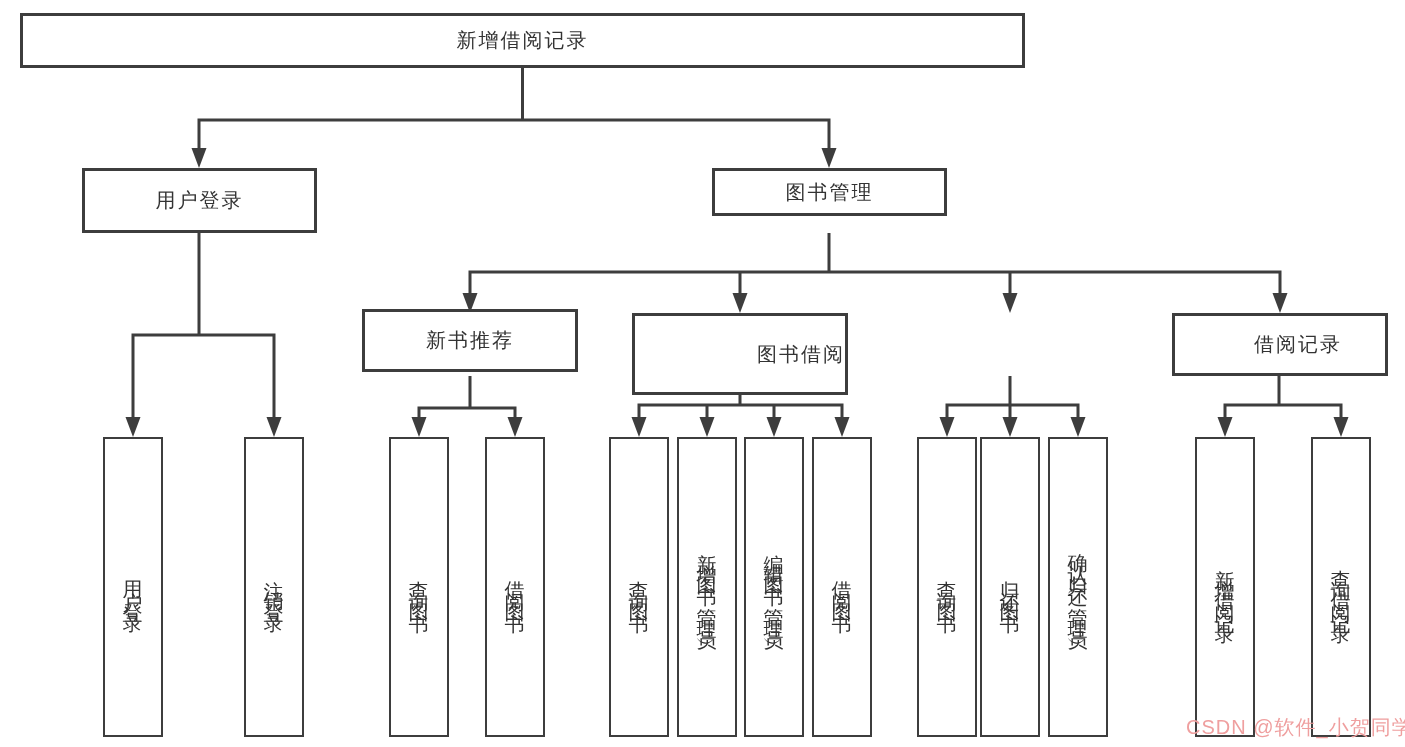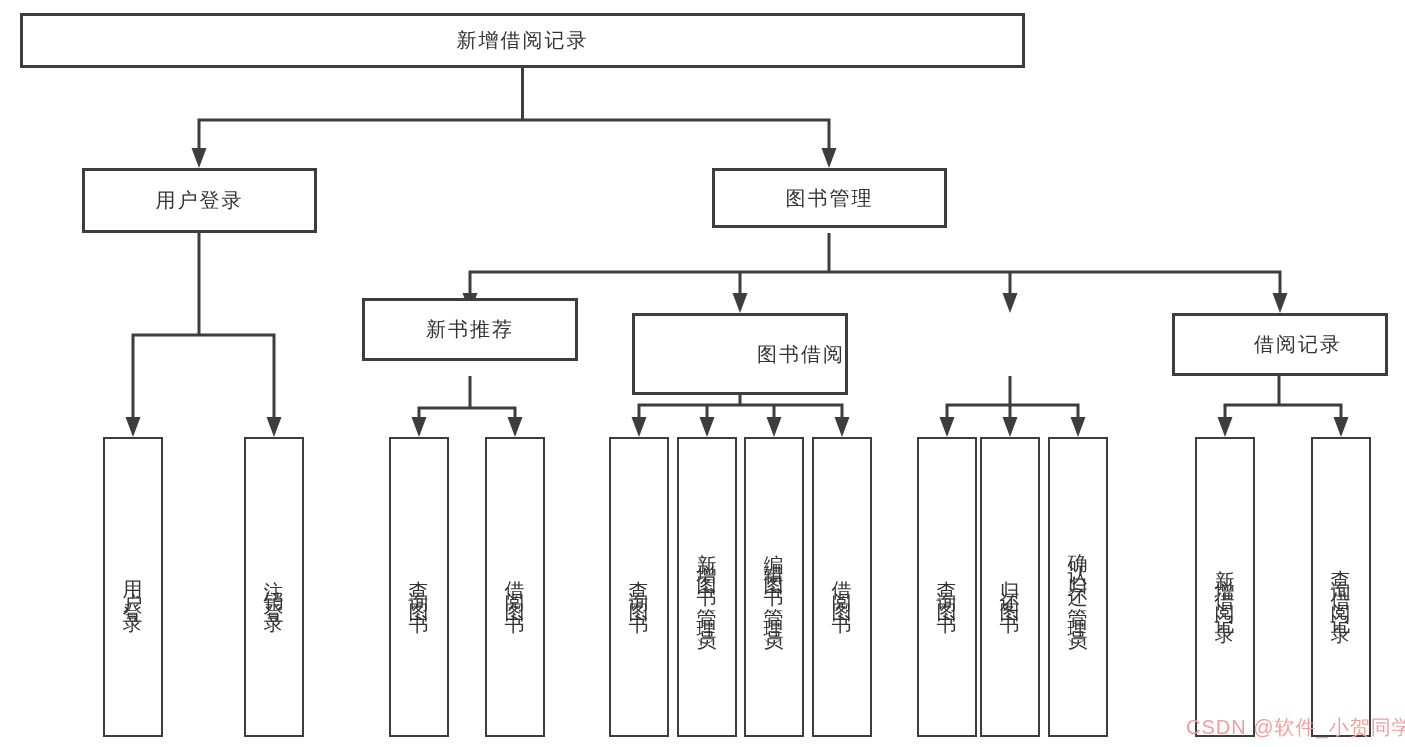"图书管理" div.box { height: 60px -> 48px }
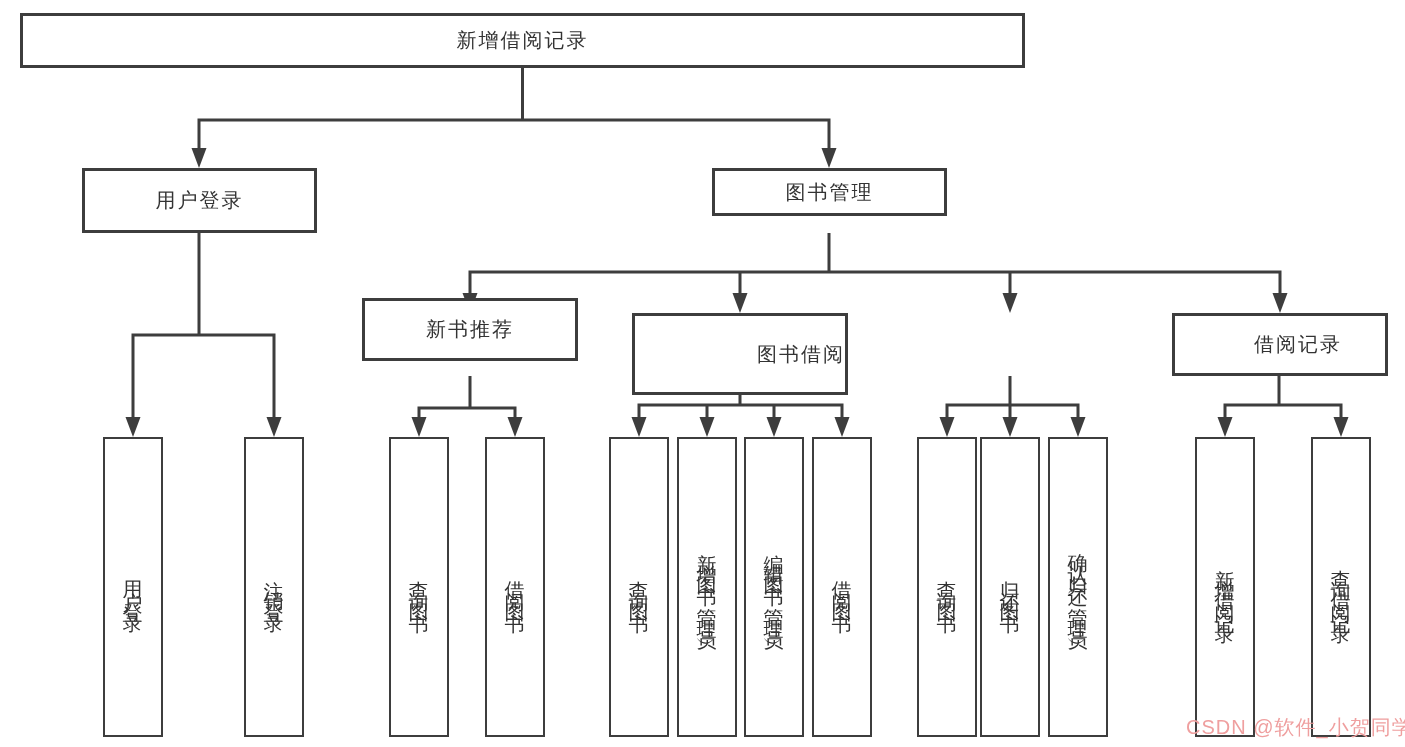"新书推荐" div.box { top: 298px -> 309px }
